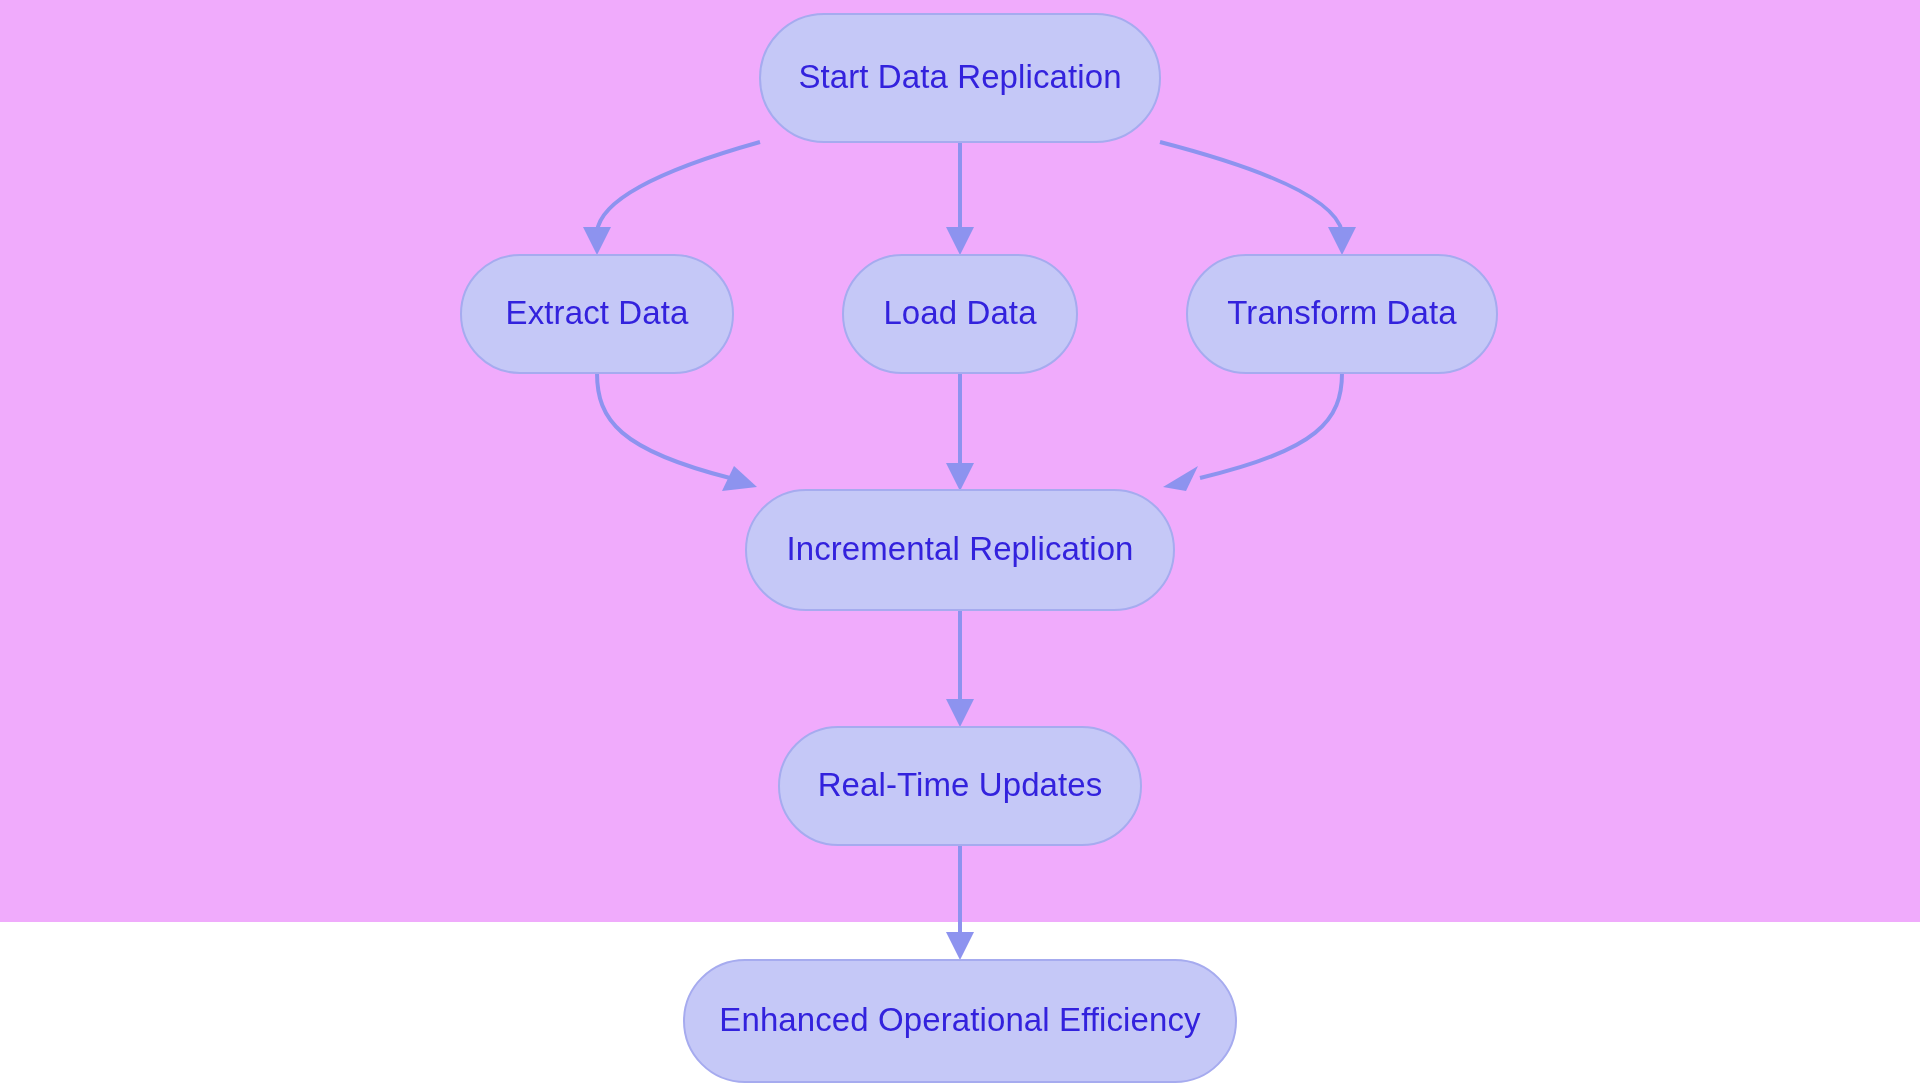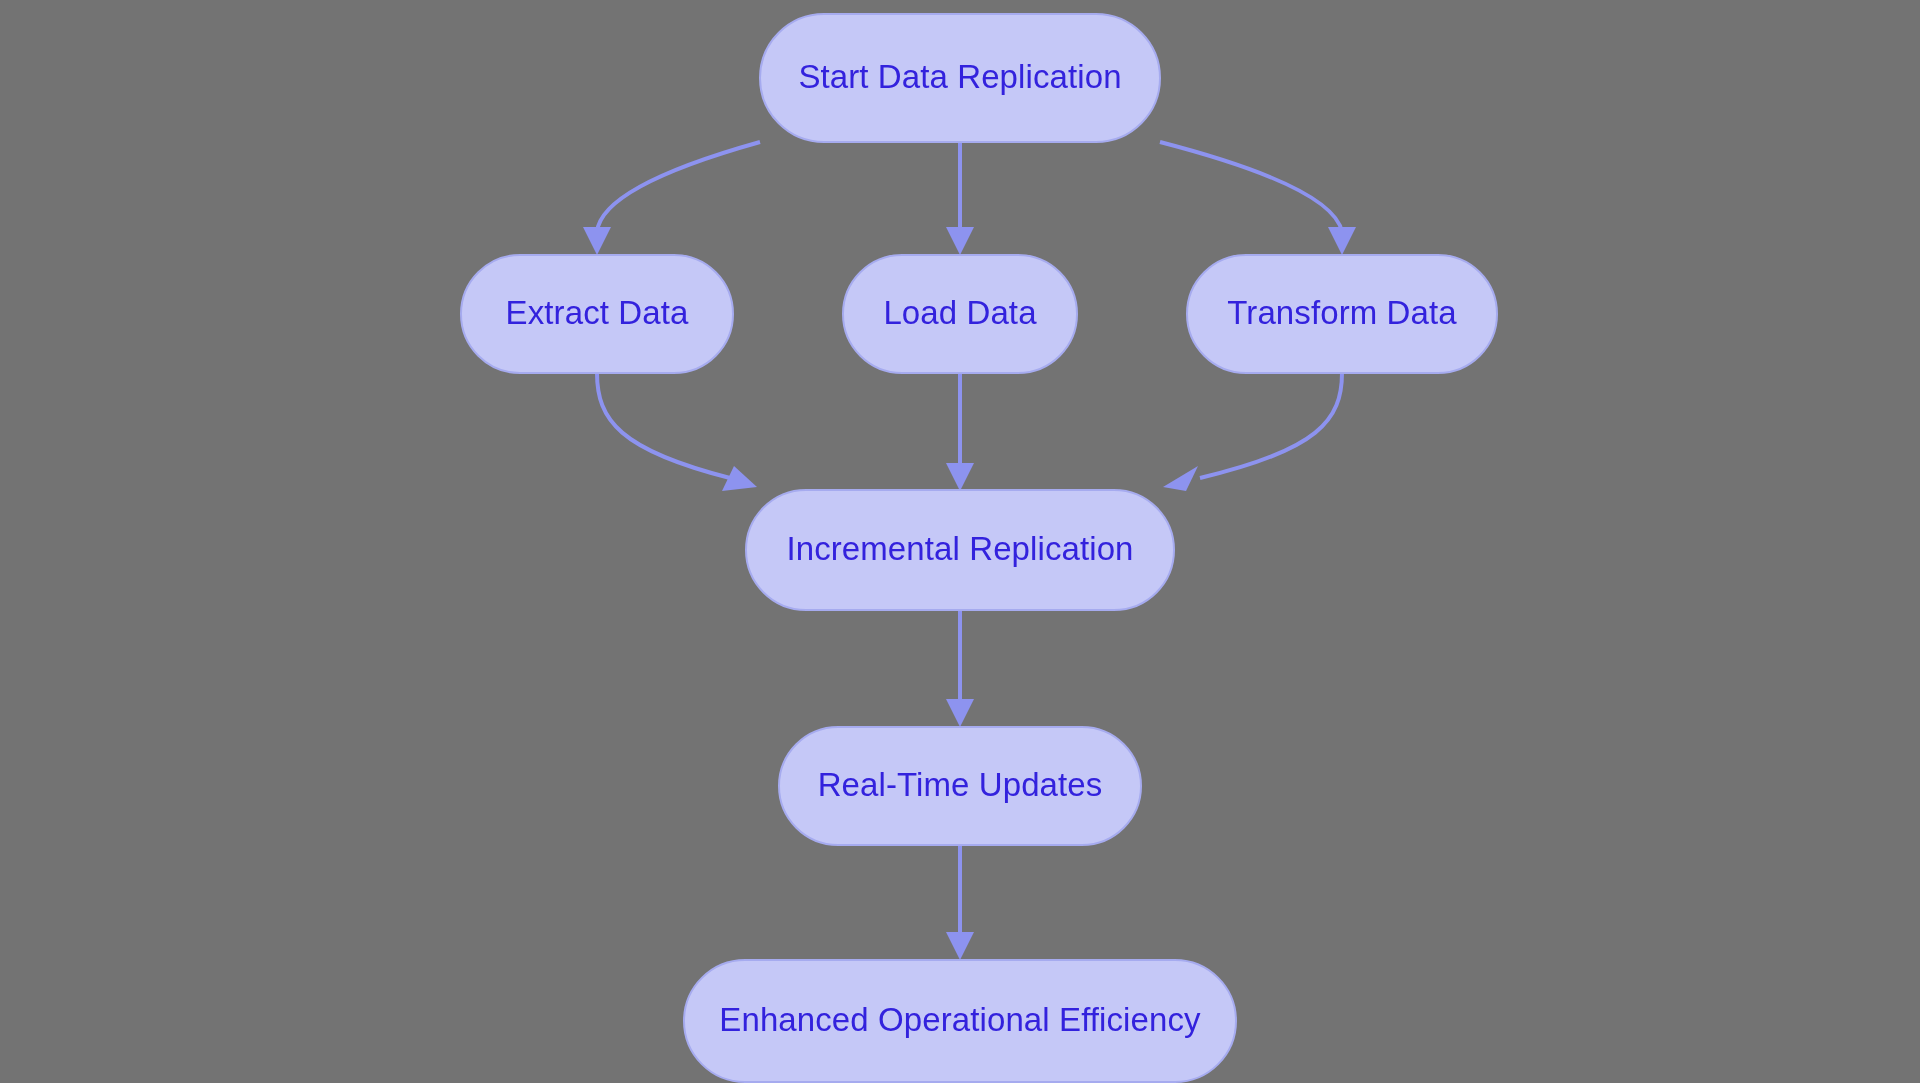"Start Data Replication" #flowchart-root { background: #737373 -> #f0abfc; height: 1083px -> 922px }
